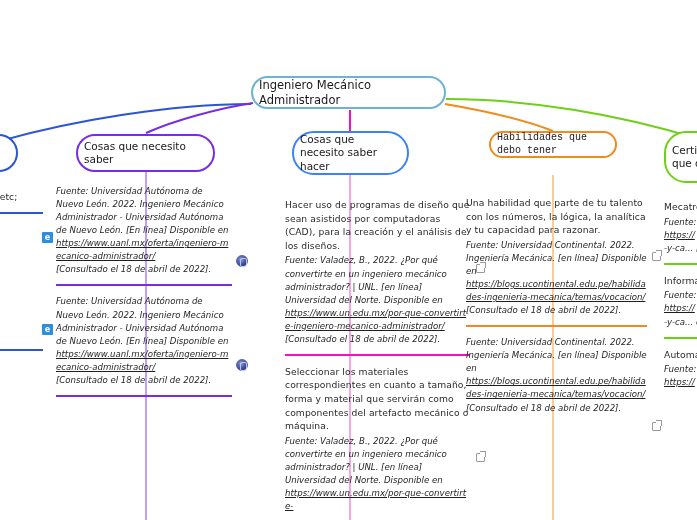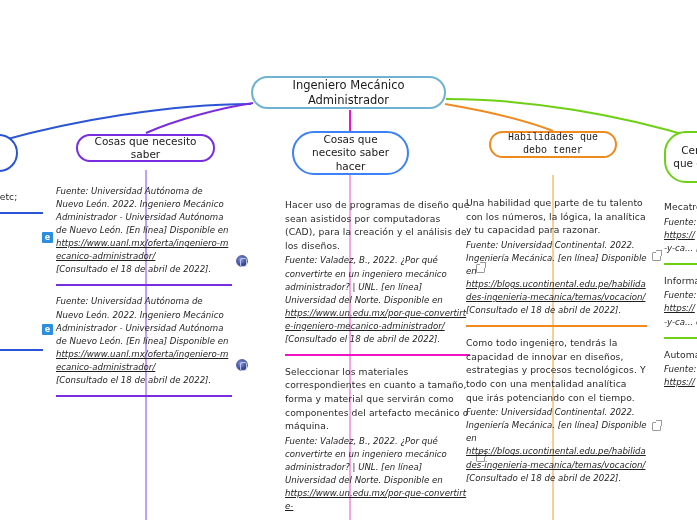"Ingeniero Mecánico Administrador" .node { text-align: center -> none }
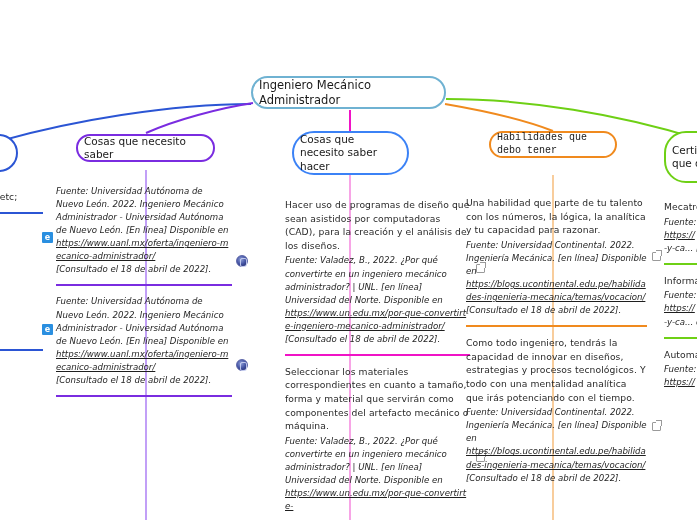"Cosas que necesito saber" #node-purple { height: 28px -> 38px }
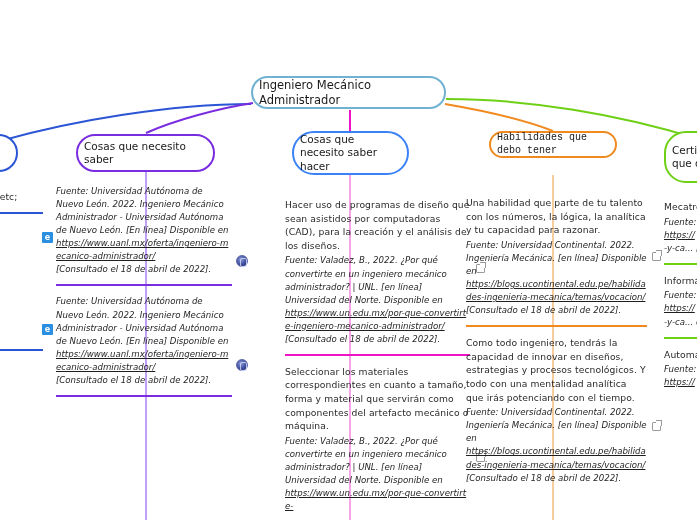"Como todo ingeniero, tendrás la" div.item-head { html: <div>Como todo ingeniero, tendrás la capacidad de innovar en diseños, estrategias y procesos tecnológicos. Y todo con una mentalidad analítica que irás potenciando con el tiempo.</div> -> none }
